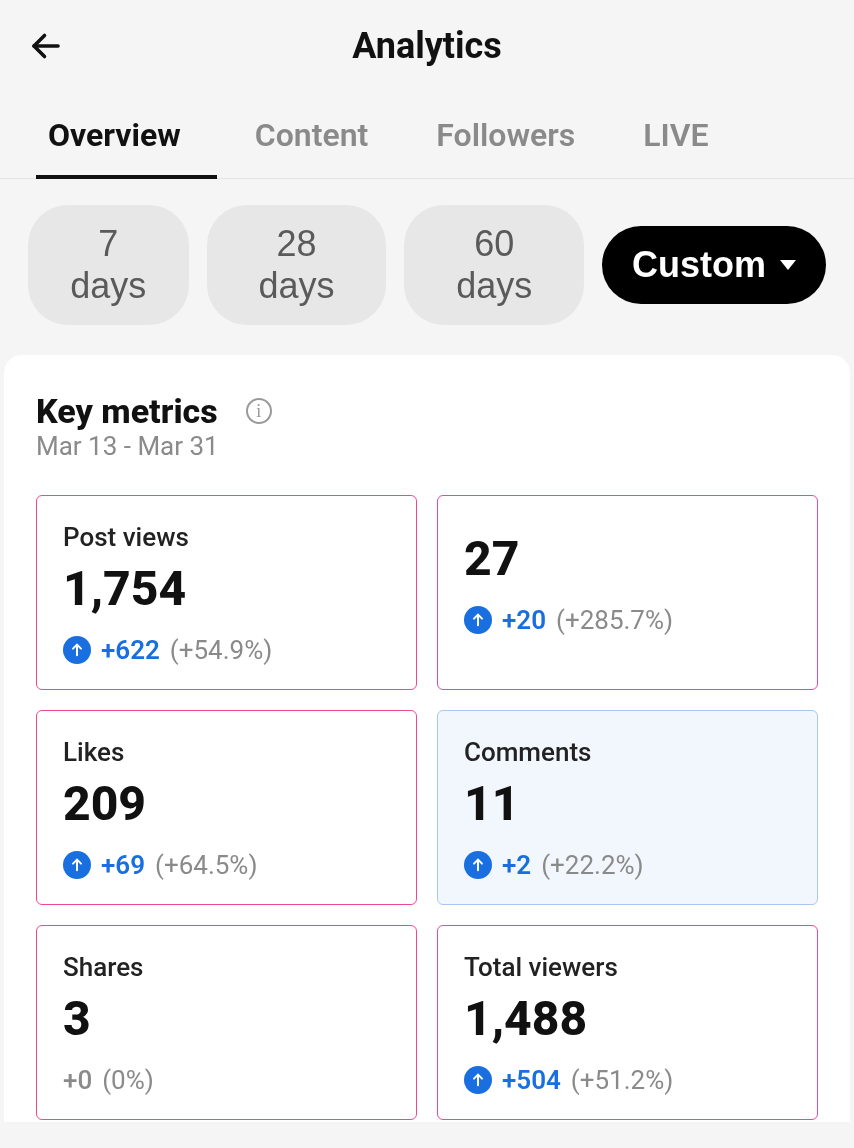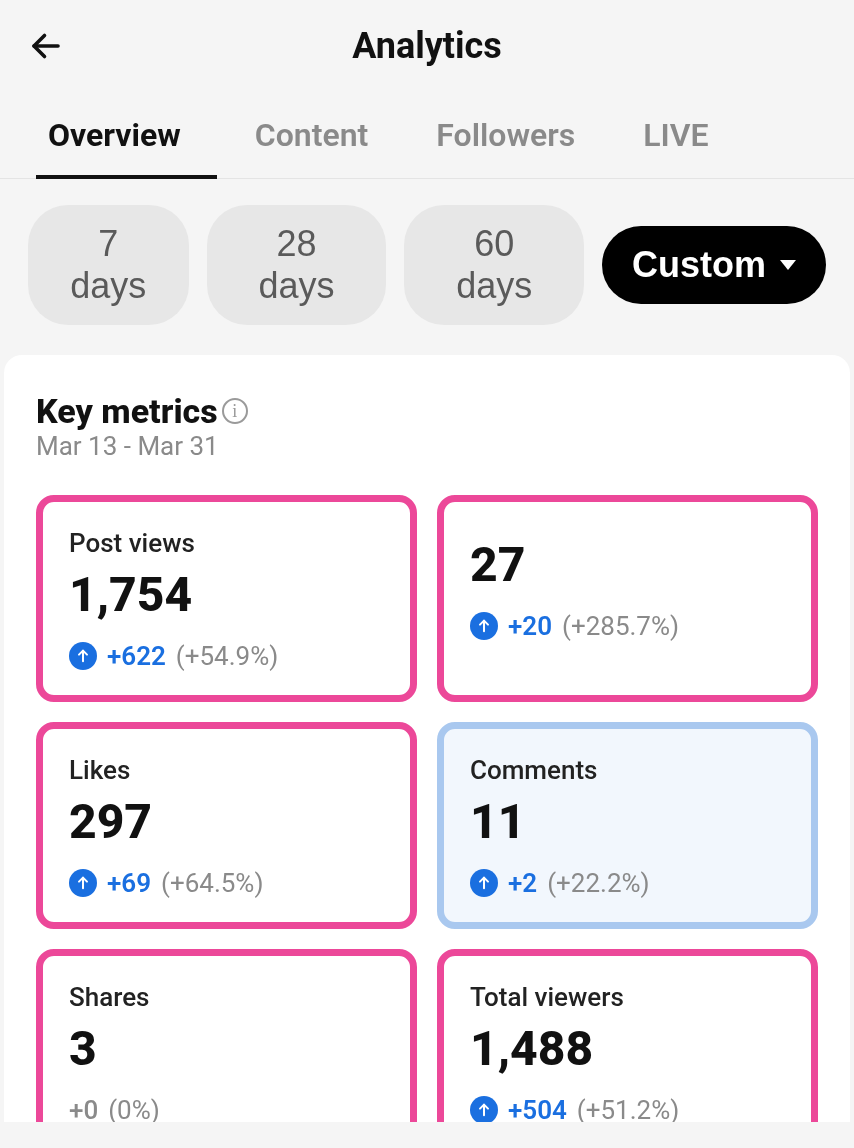"Key metrics" .section-head { gap: 4px -> 28px }
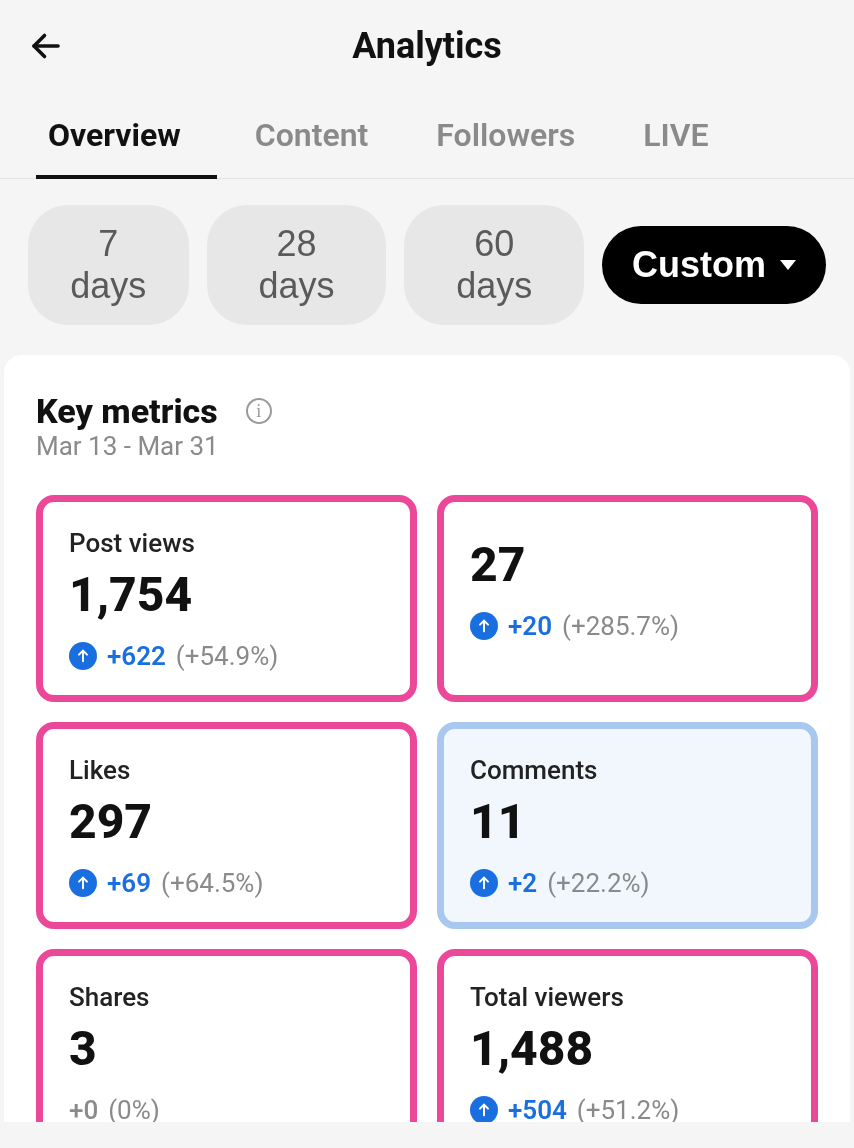"Post views" .metric { border: 7px solid #ec4899 -> 1px solid #ec4899; border-radius: 18px -> 6px }
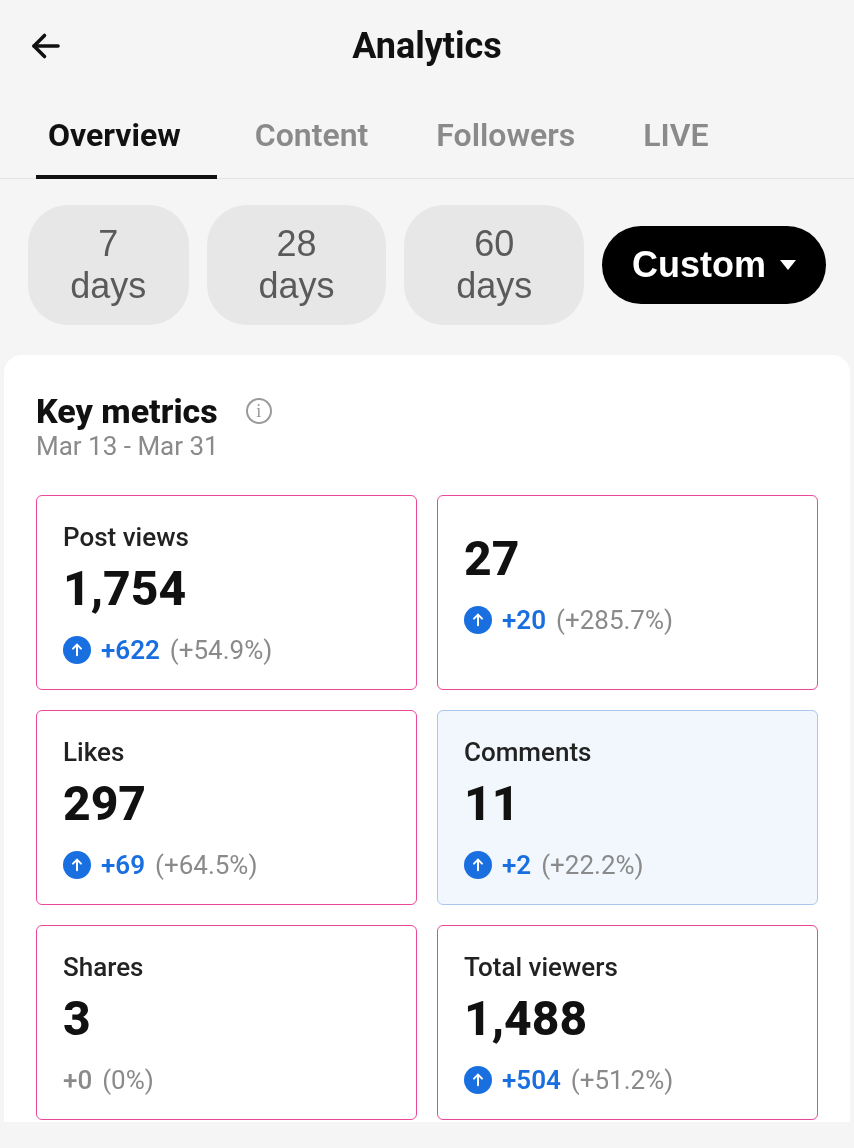"297" div.metric-value { text: 297 -> 209 }
